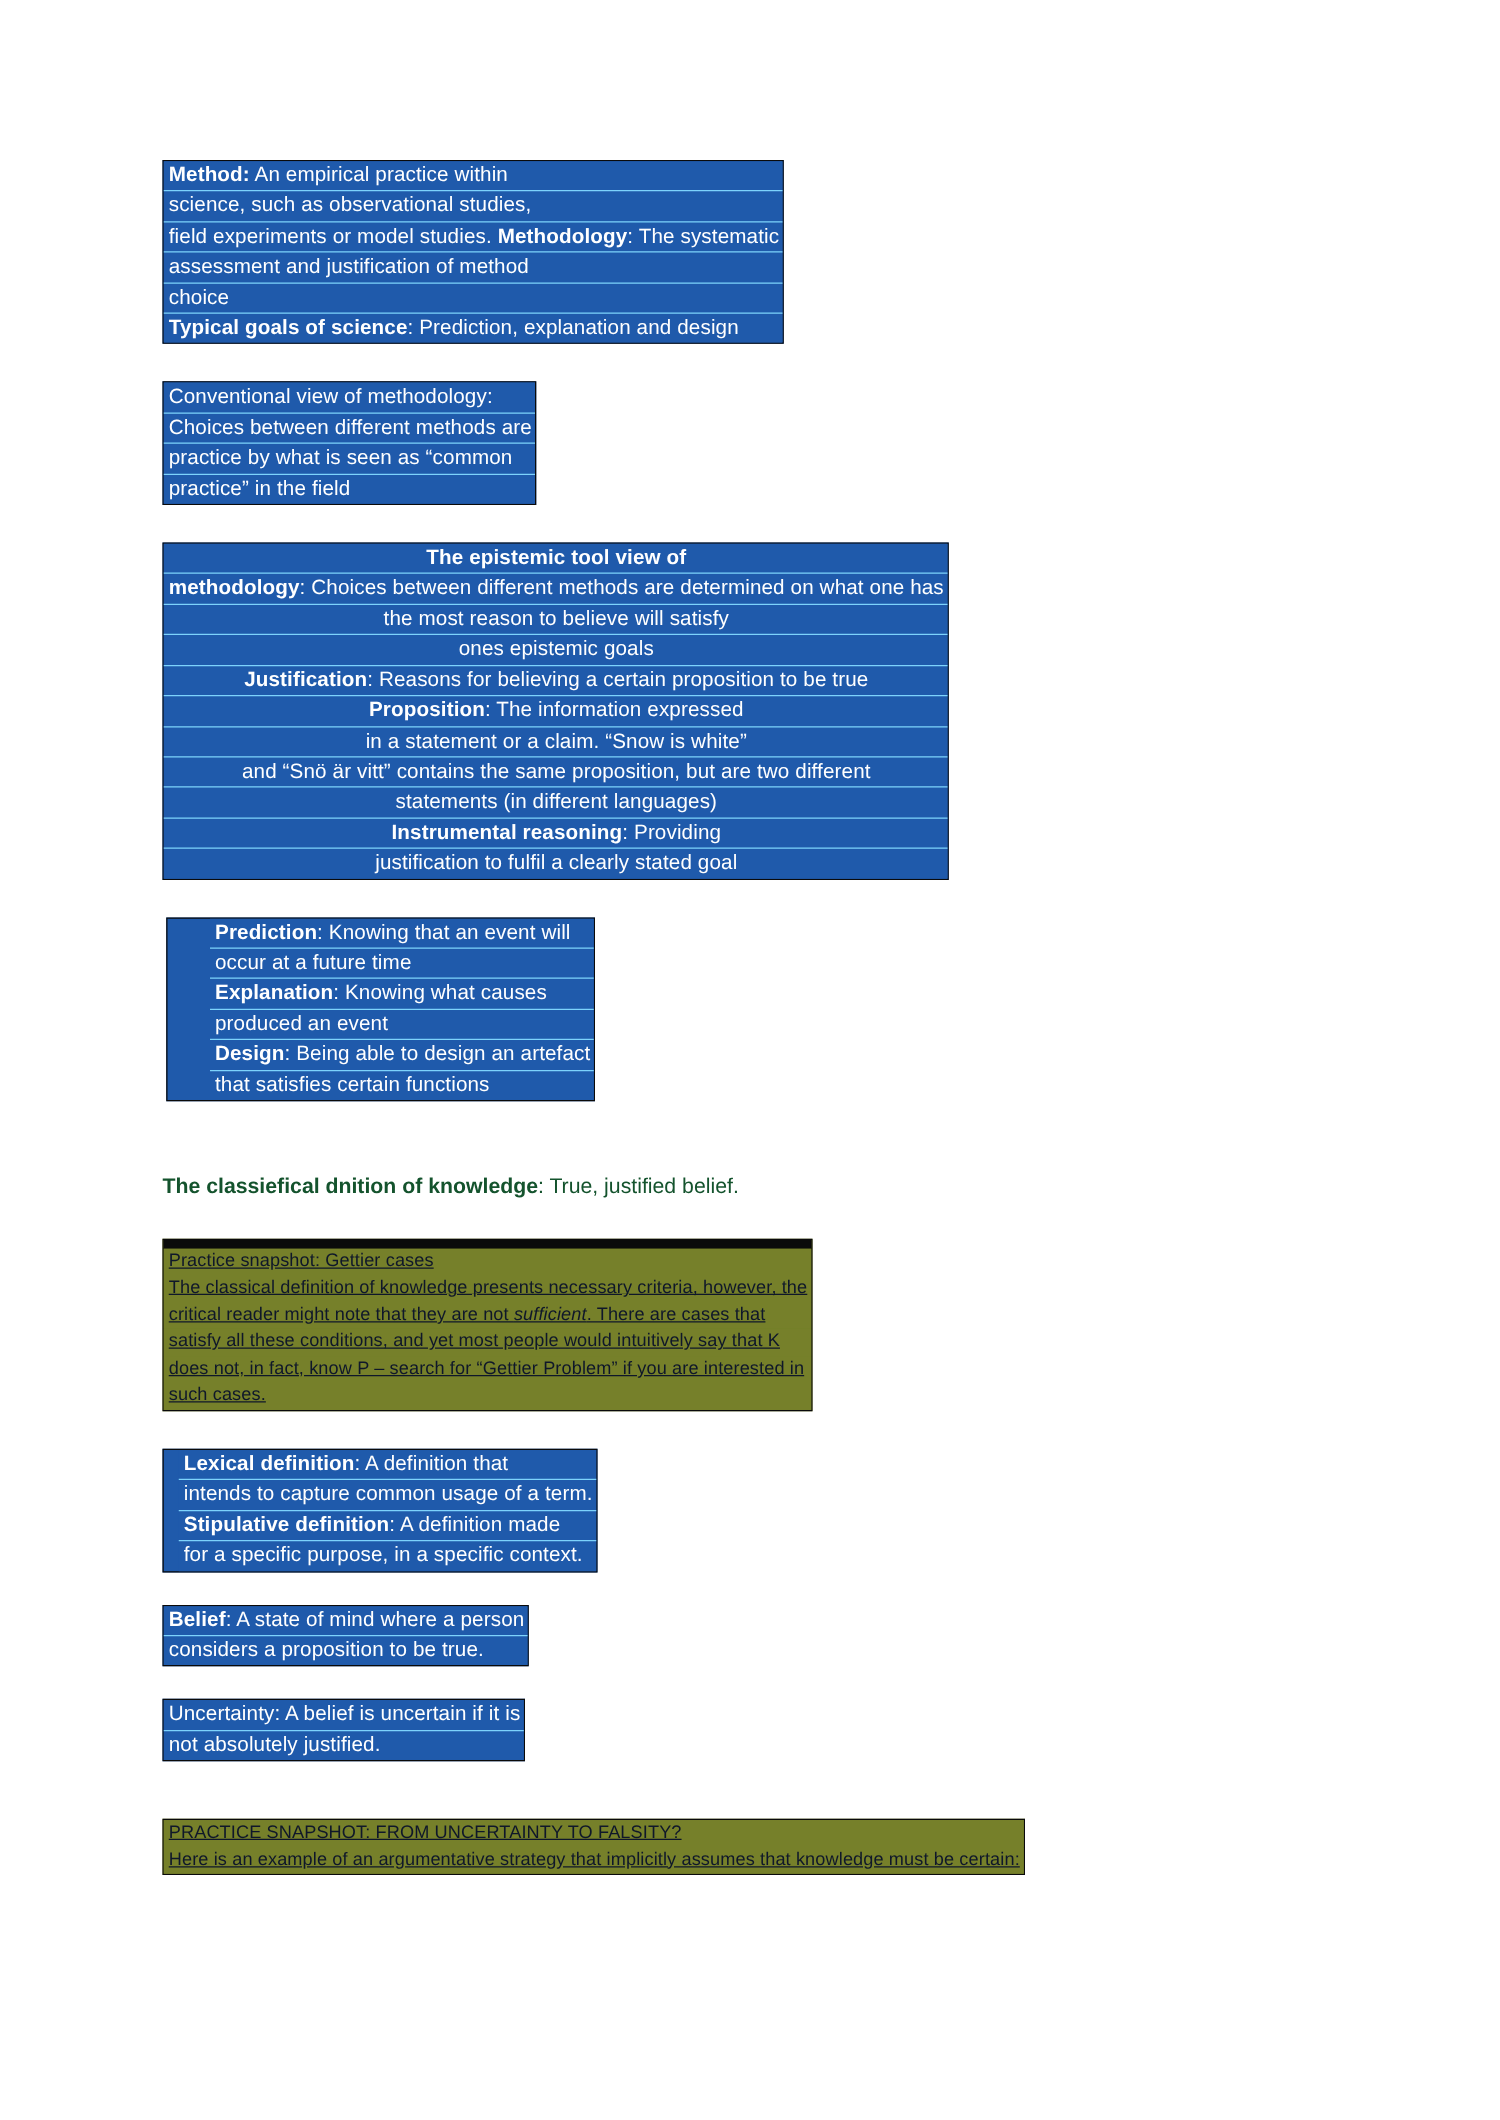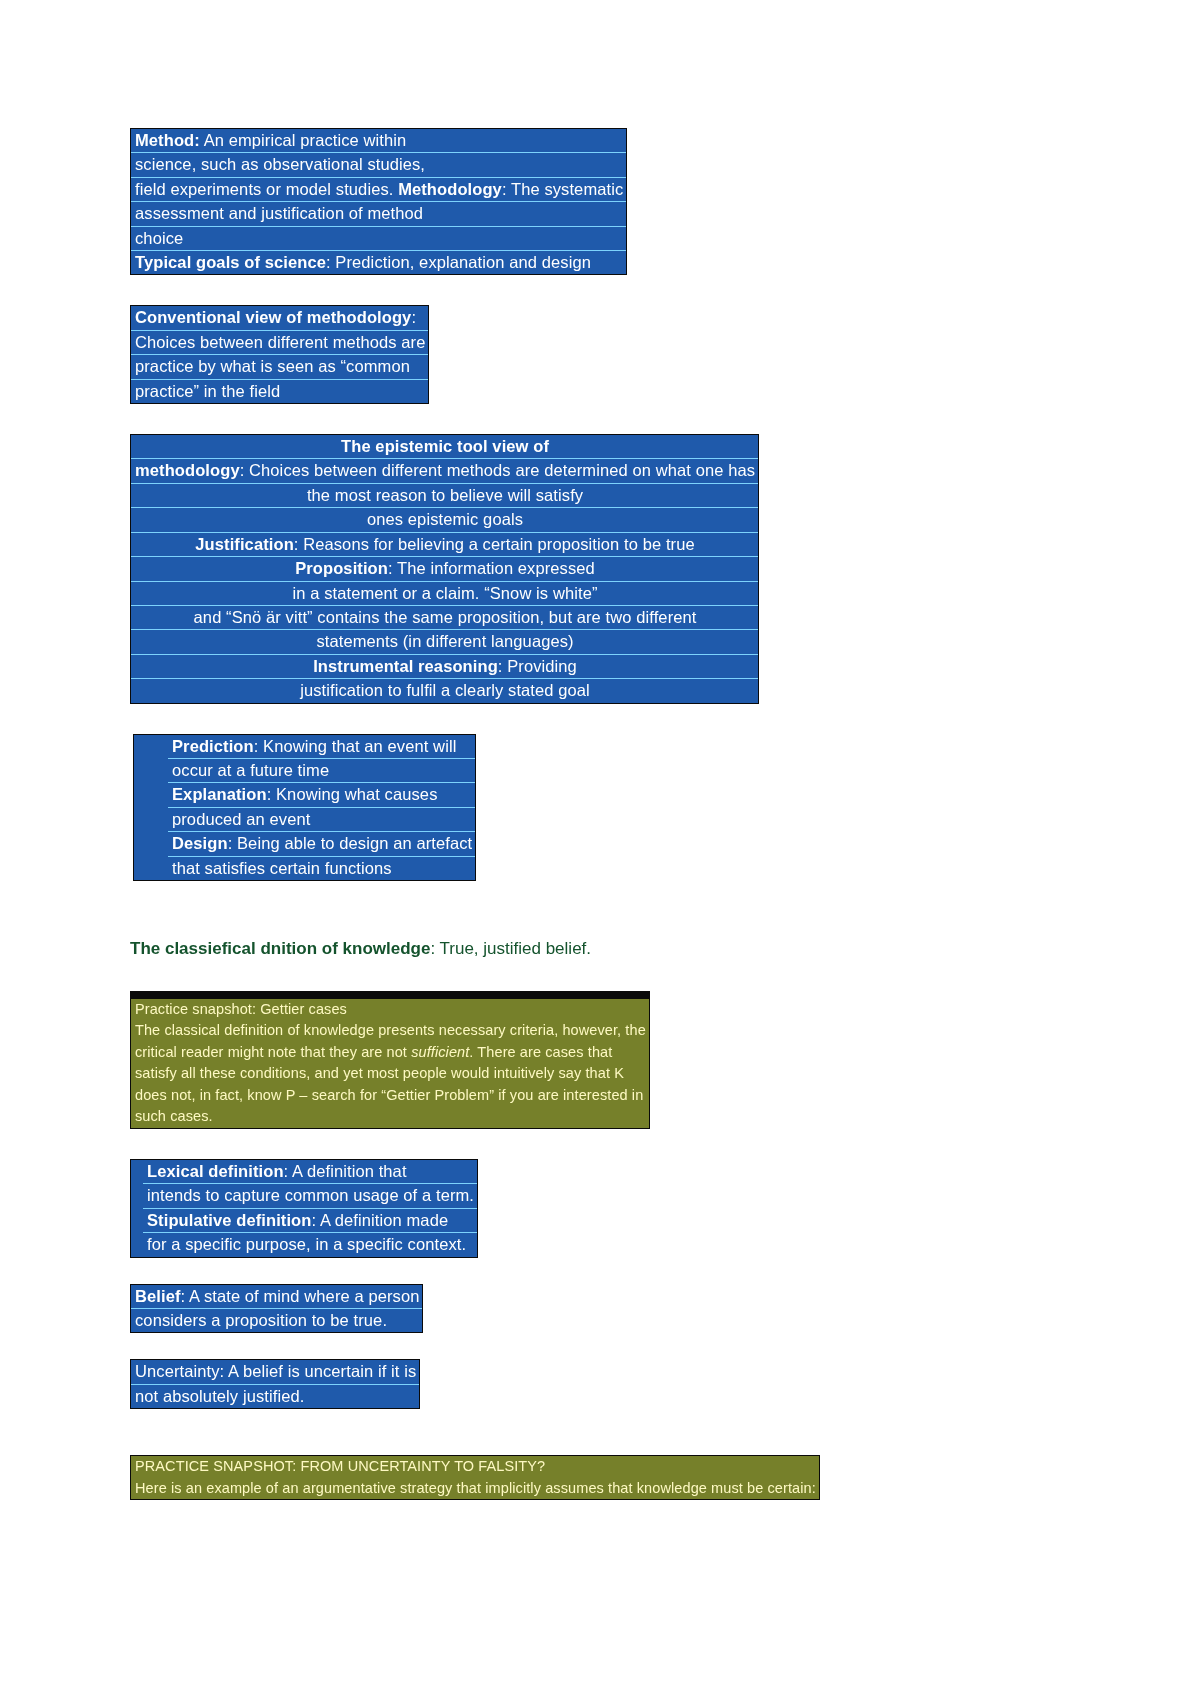"Conventional view of methodology" span { font-weight: bold -> normal }
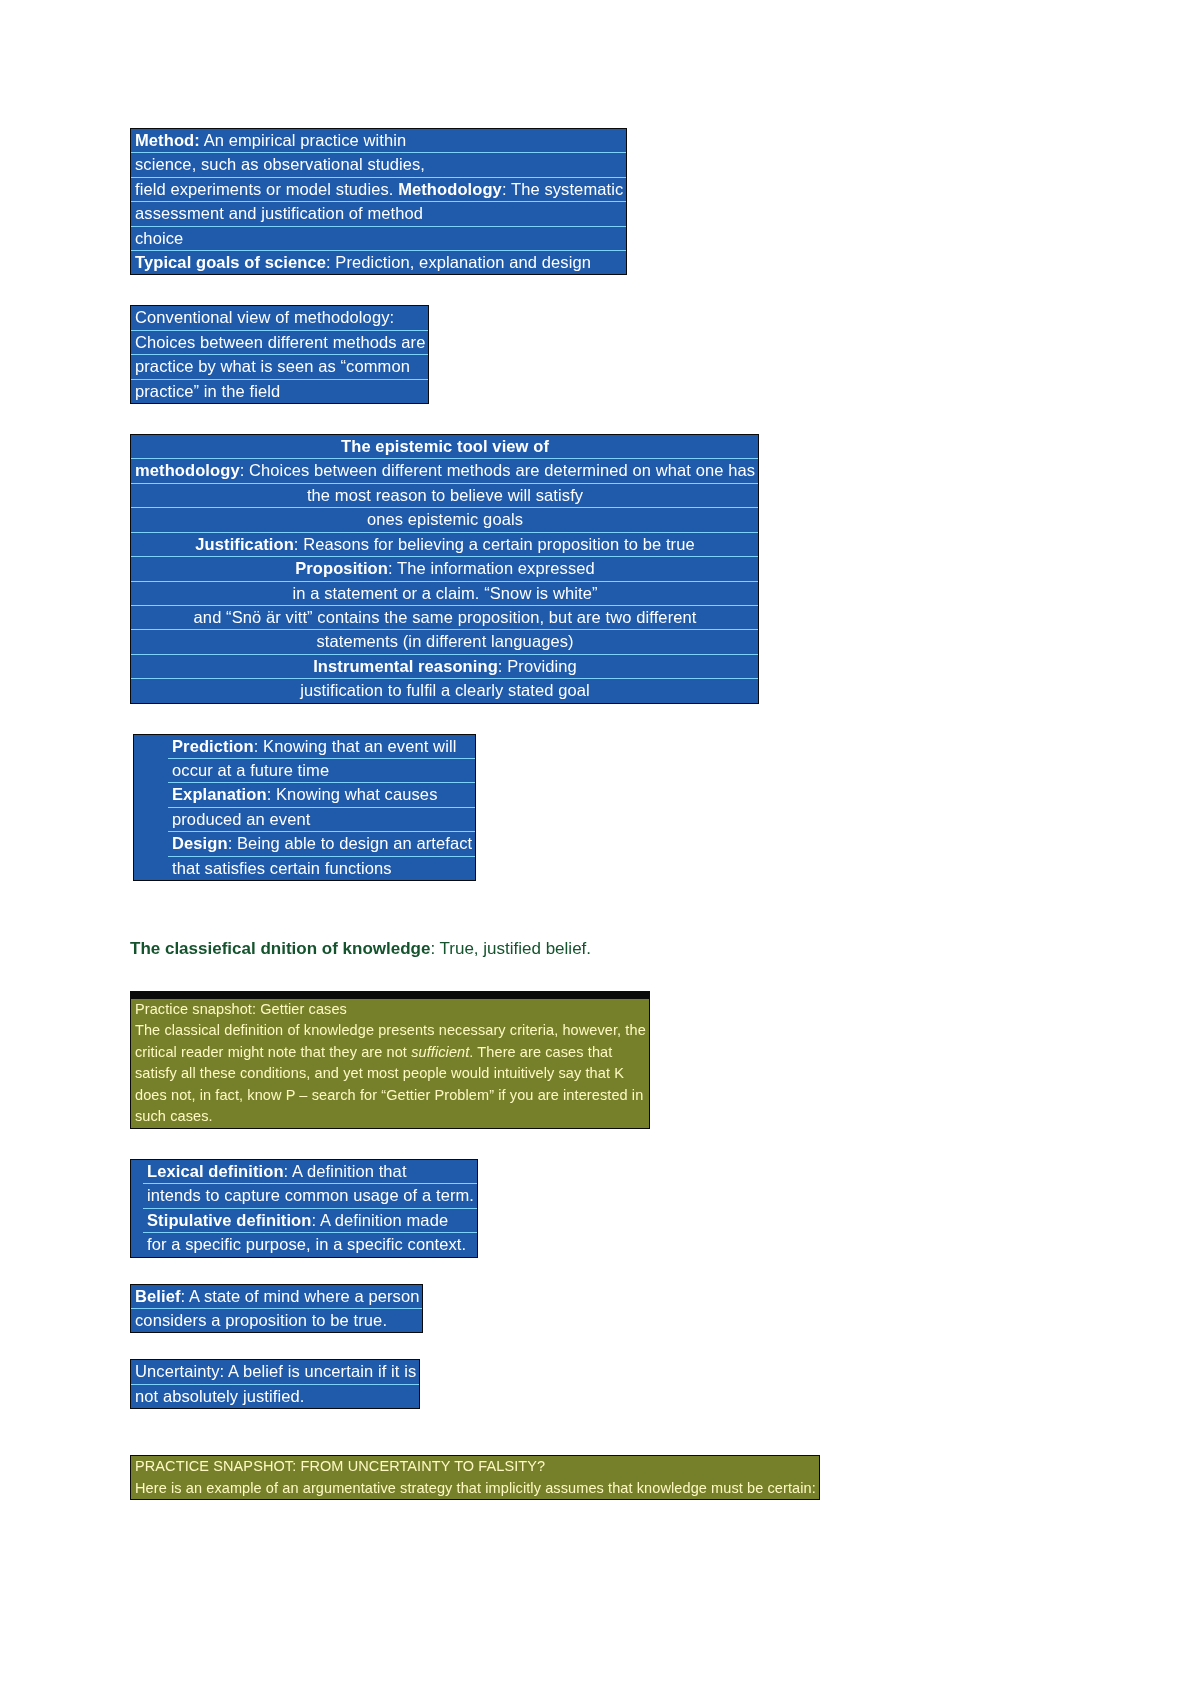"Practice snapshot: Gettier cases" .hl-olive { color: #fef9c3 -> #0f172a; text-decoration: none -> underline }
